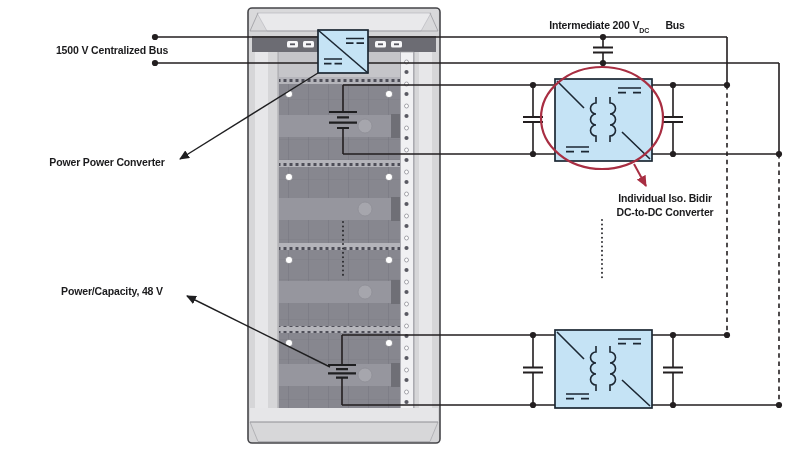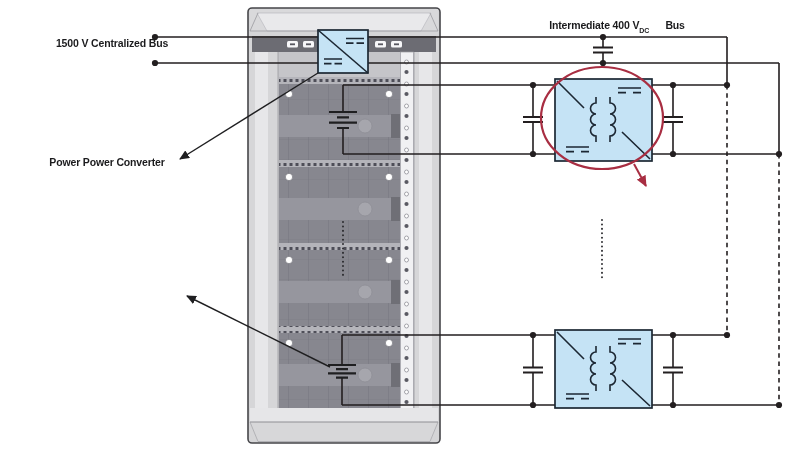"Intermediate 400 V" span { text: 400 -> 200 }
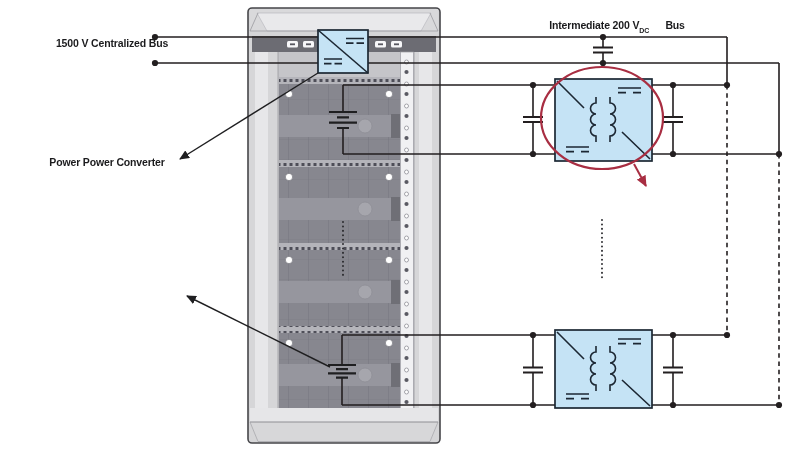"1500 V Centralized Bus" div.lbl { top: 44px -> 51px }
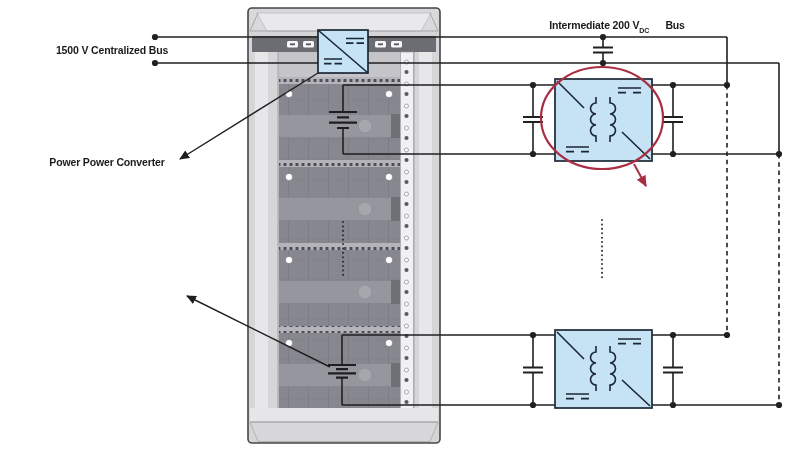"Individual Iso. Bidir" div.lbl { html: none -> <div> <div>Individual Iso. Bidir</div> <div>DC-to-DC Converter</div> </div> }
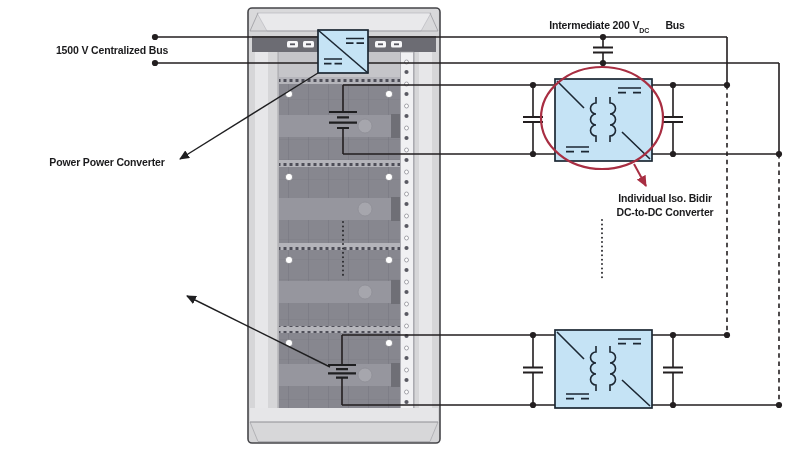"Power/Capacity, 48 V" div { html: none -> <div>Power/Capacity, 48 V</div> }
